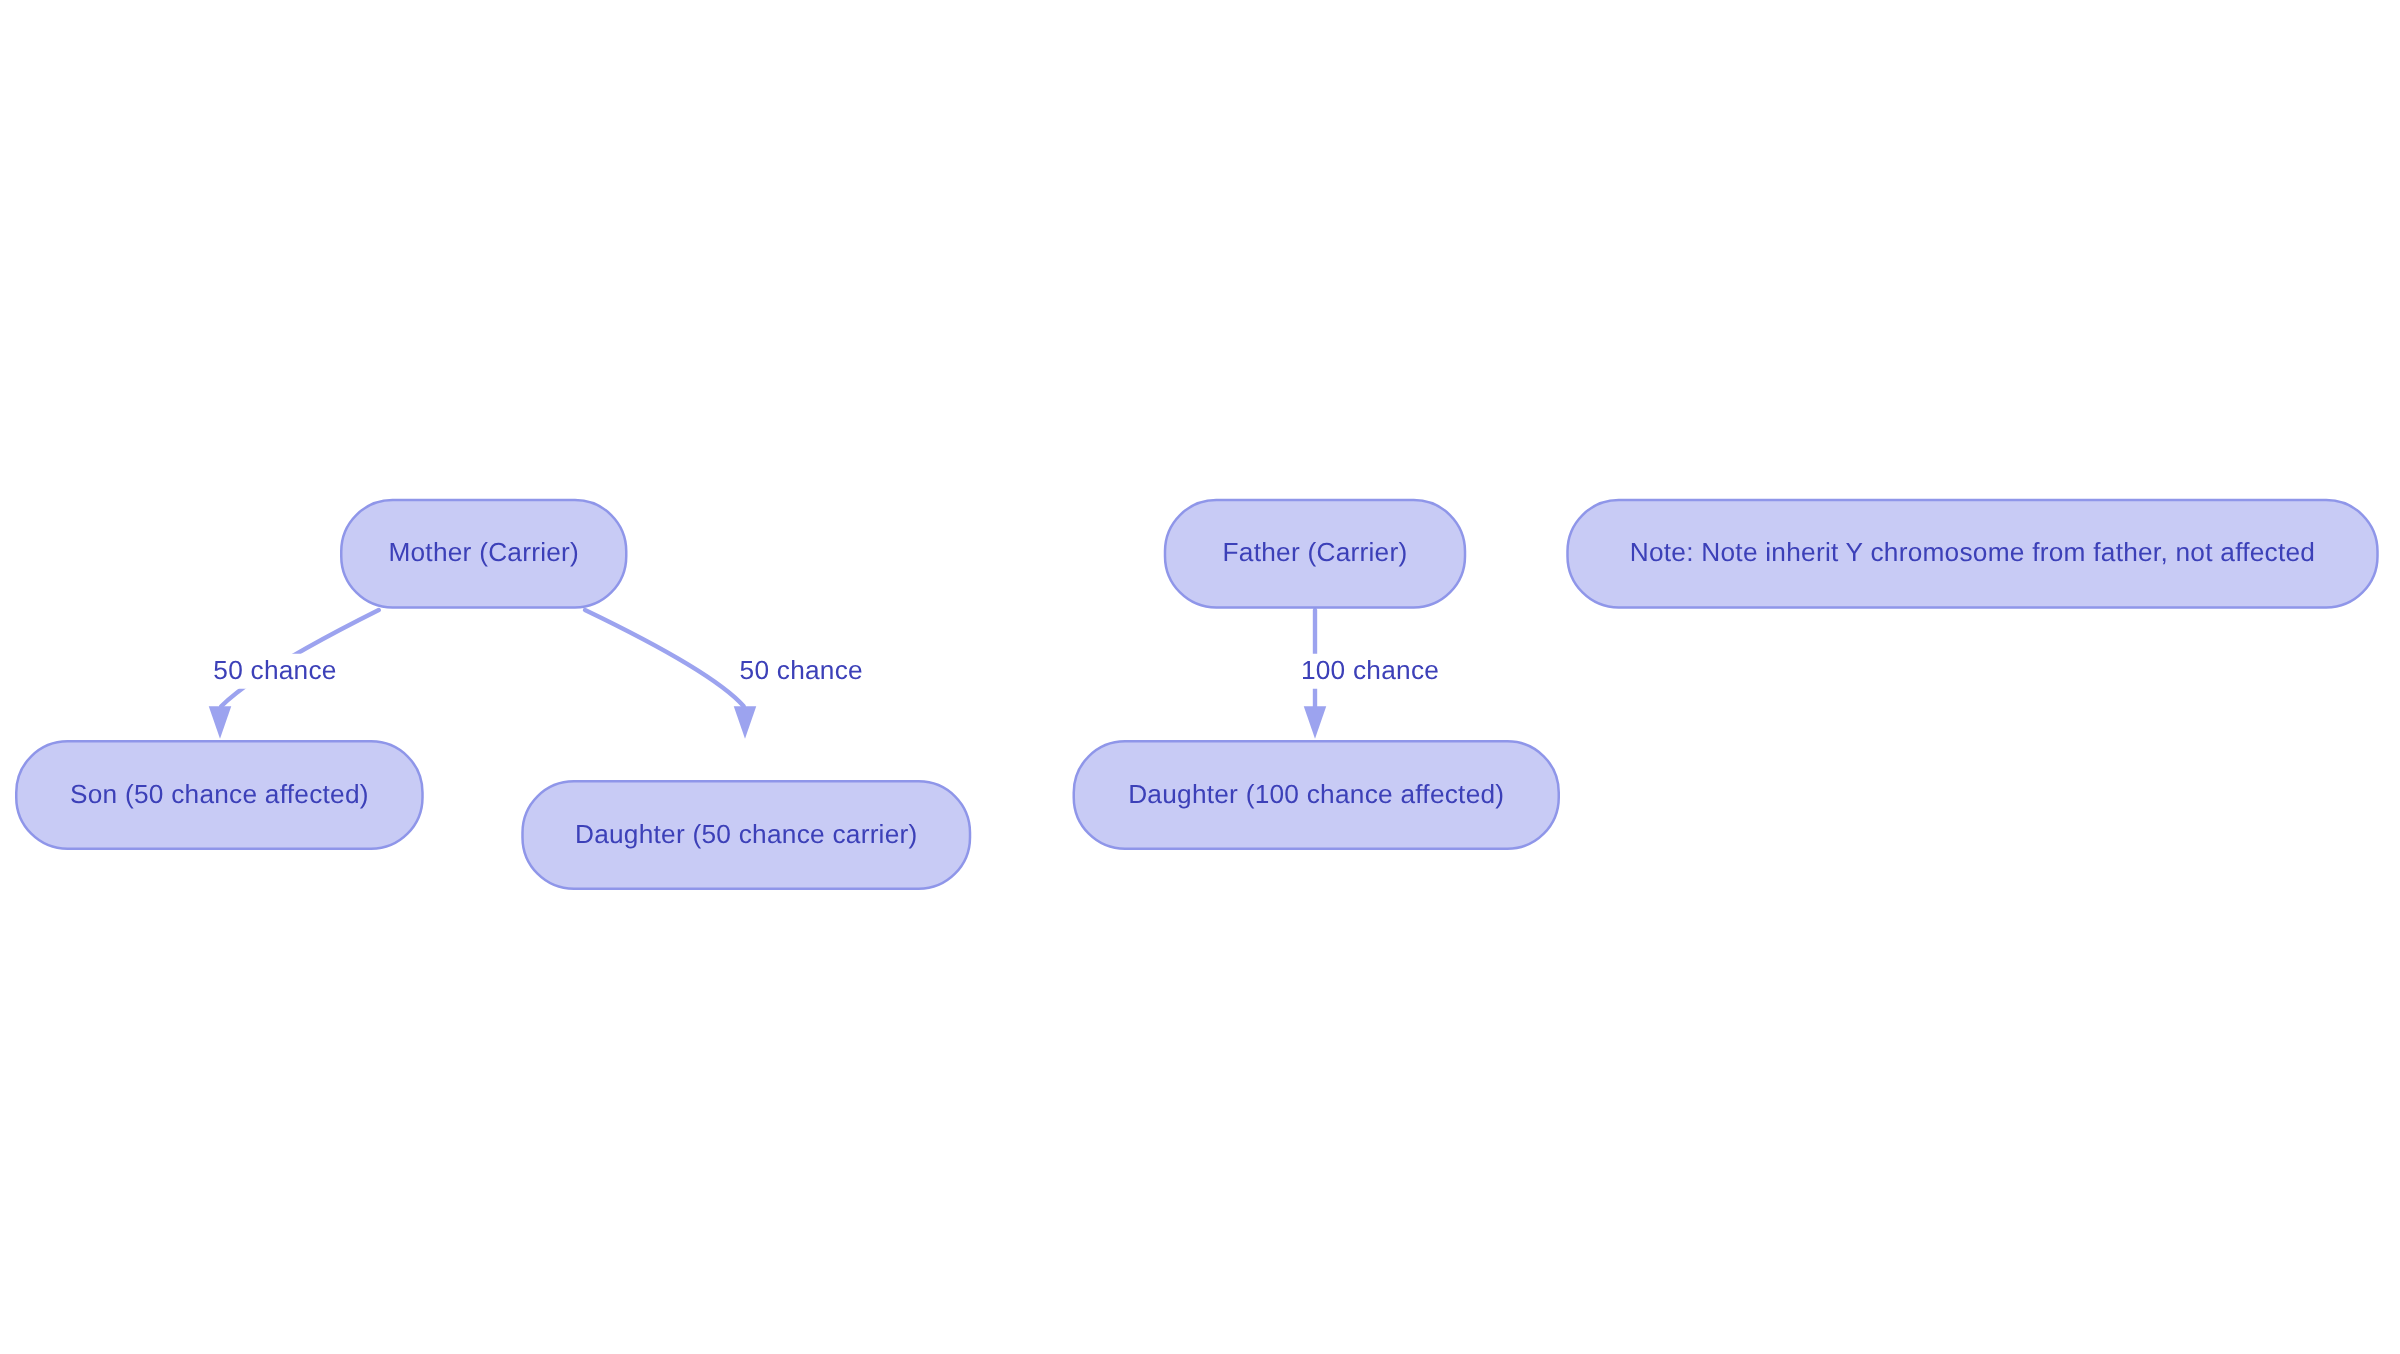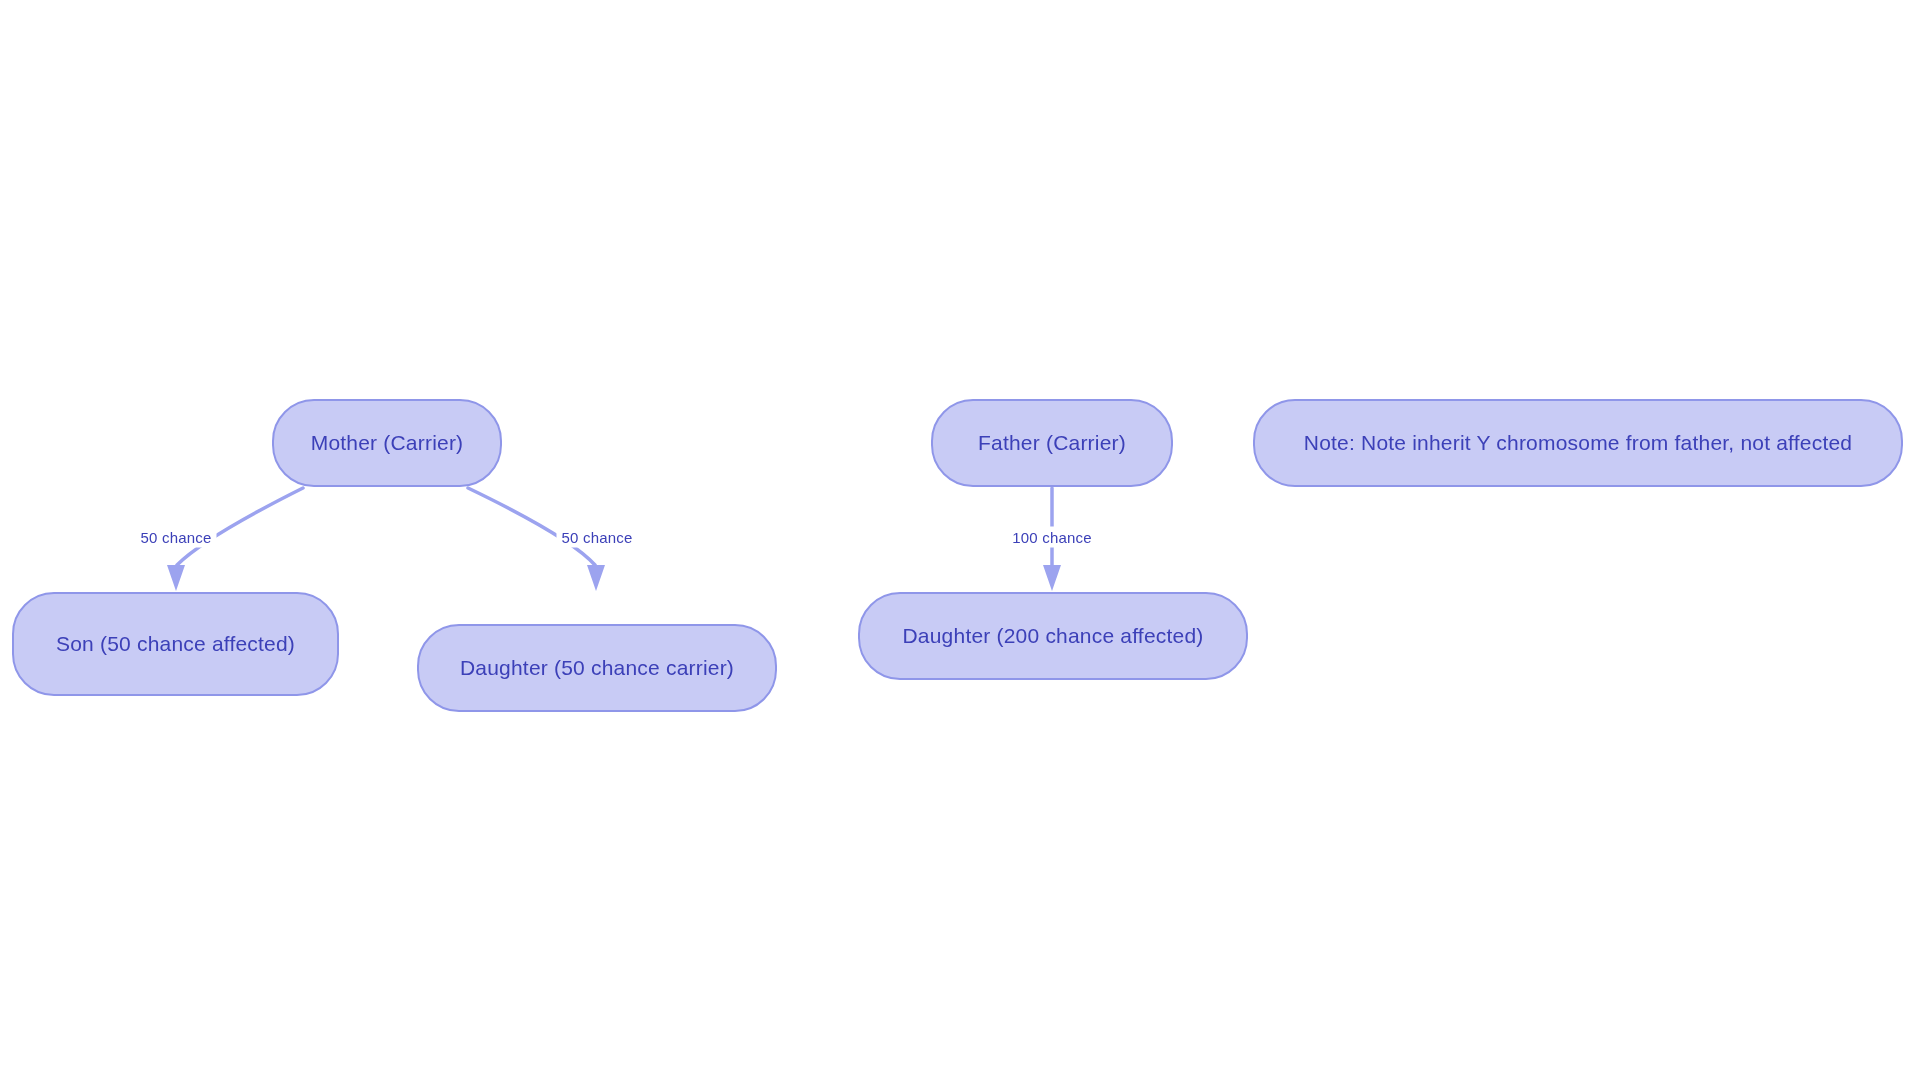"50 chance" .edge-label { font-size: 15px -> 21px; margin-left: none -> 44px }
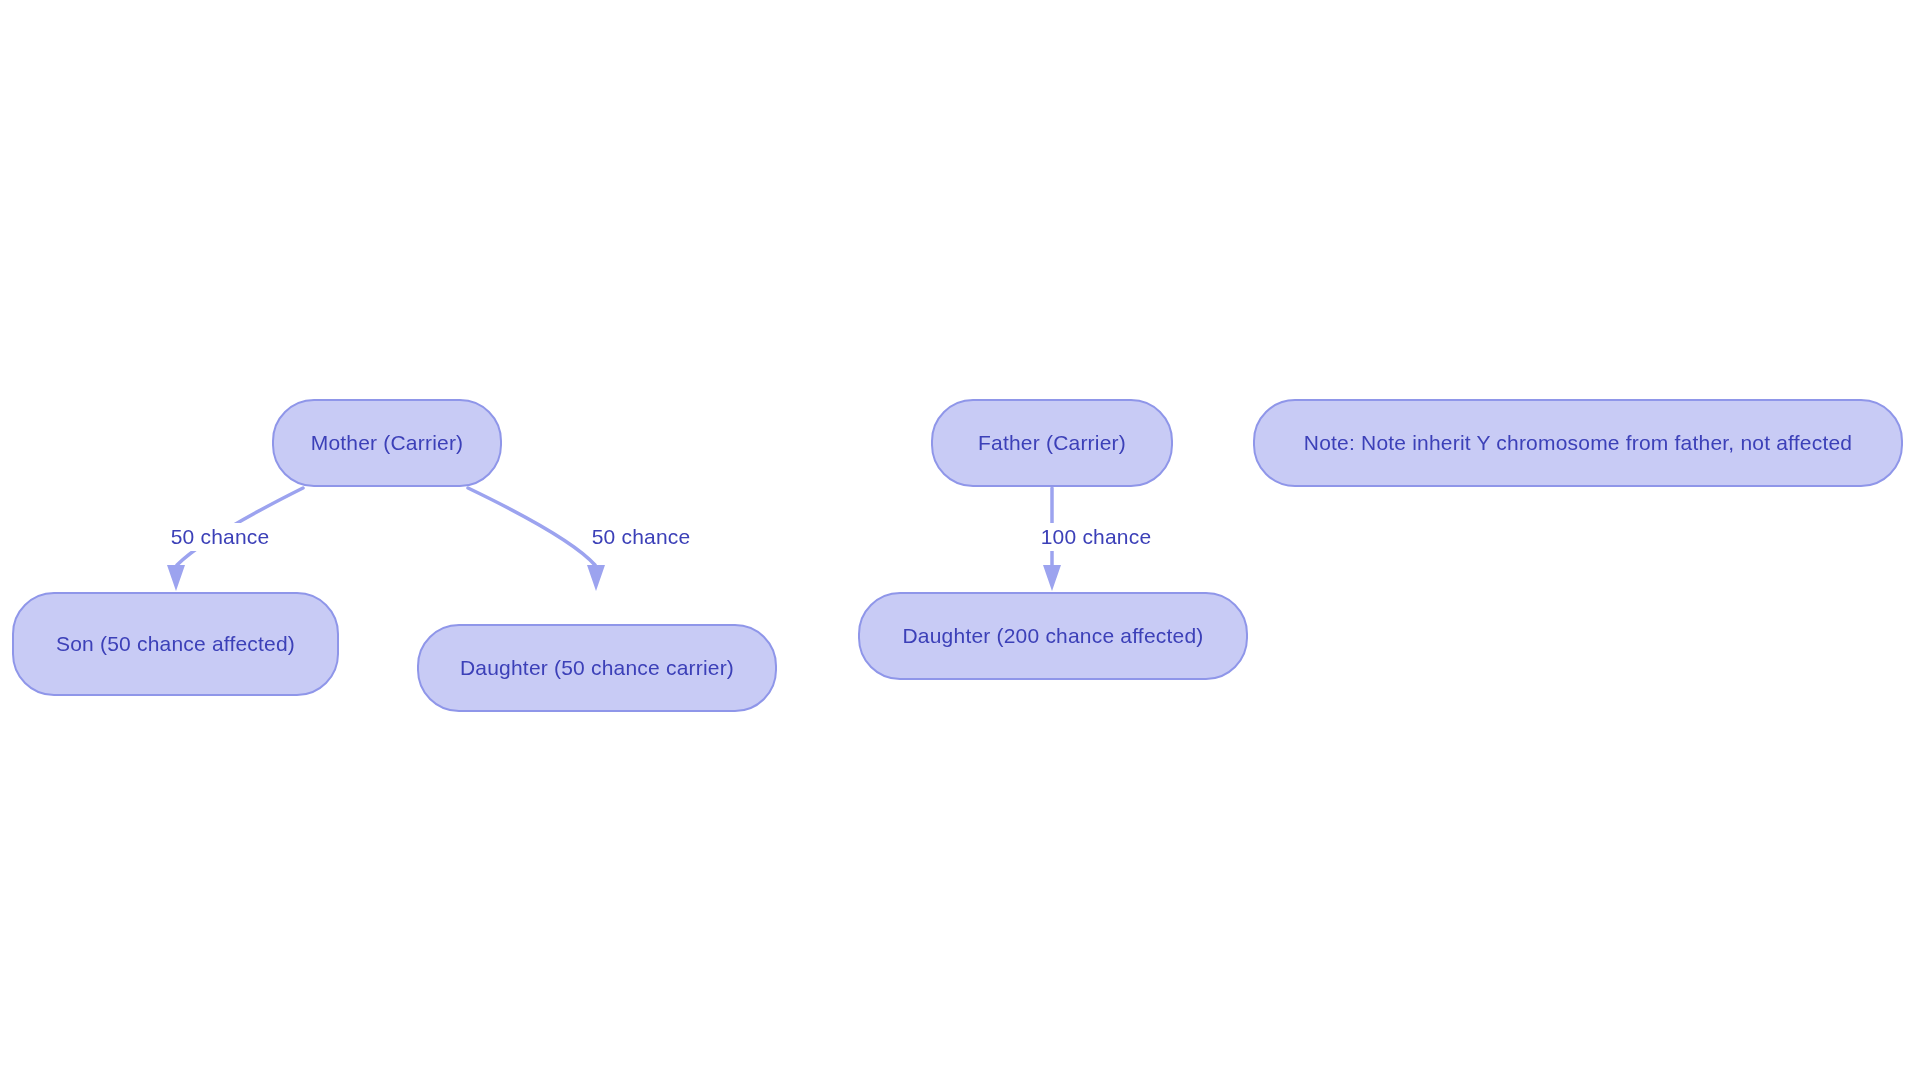"Son (50 chance affected)" .node-son { height: 104px -> 88px }
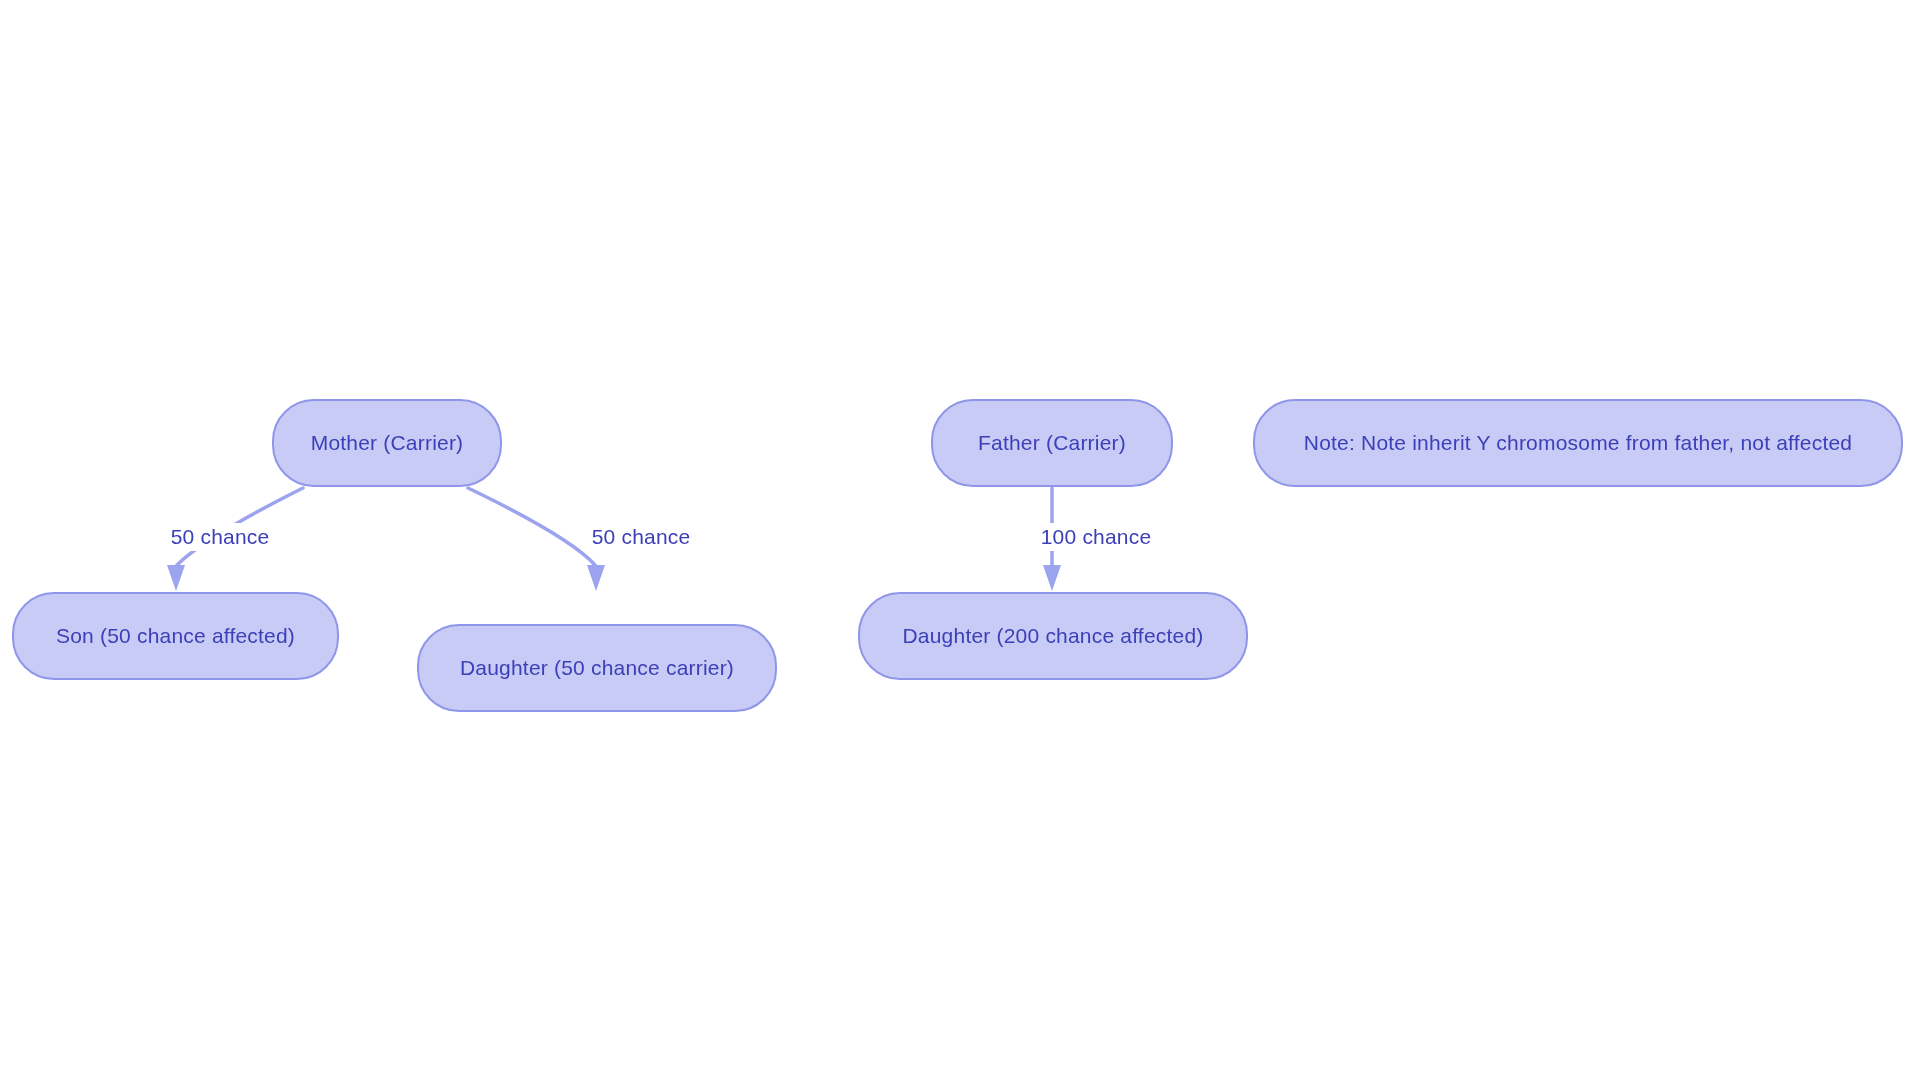"Daughter (200 chance affected)" span { text: 200 -> 100 }
